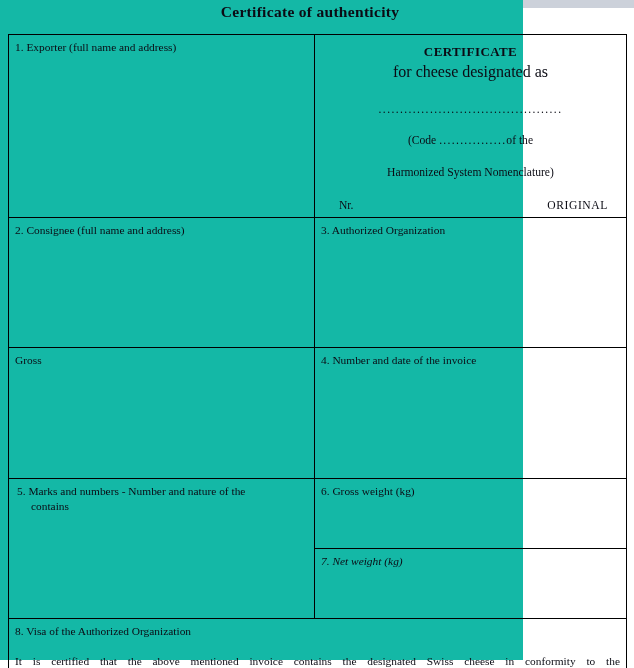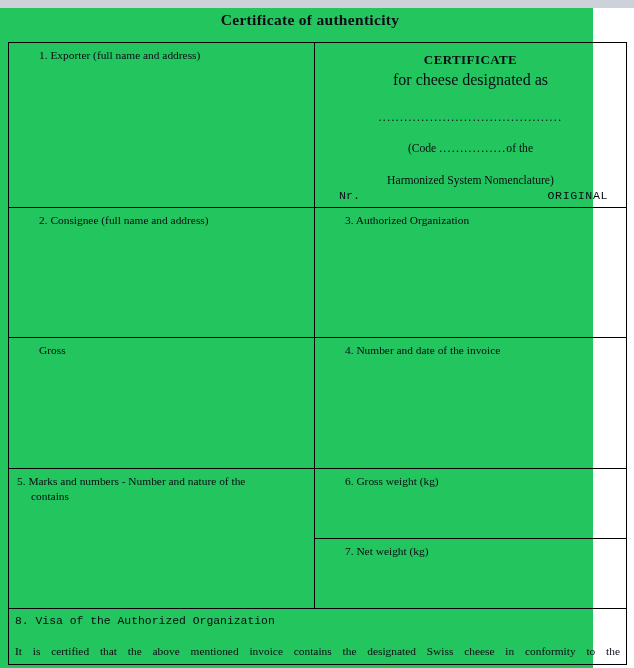"Certificate of authenticity" .page { background: #22c55e -> #14b8a6; top: 8px -> 0; width: 593px -> 523px }
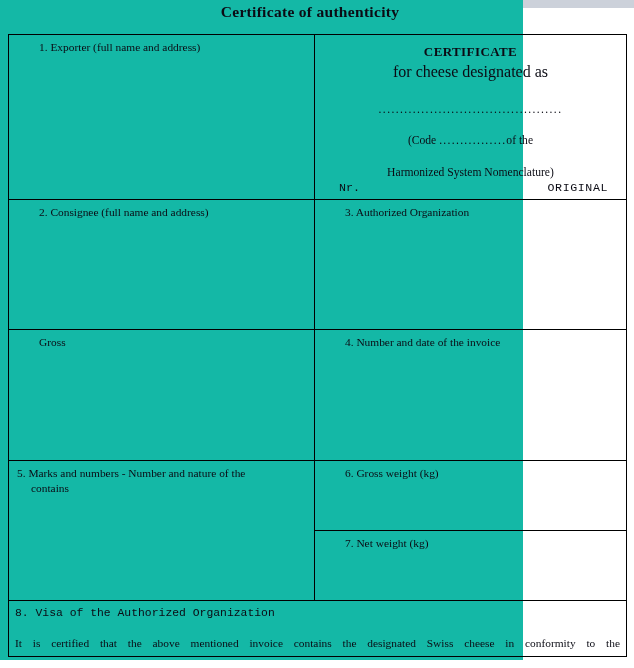"1. Exporter (full name and" .label { margin-left: 24px -> none }
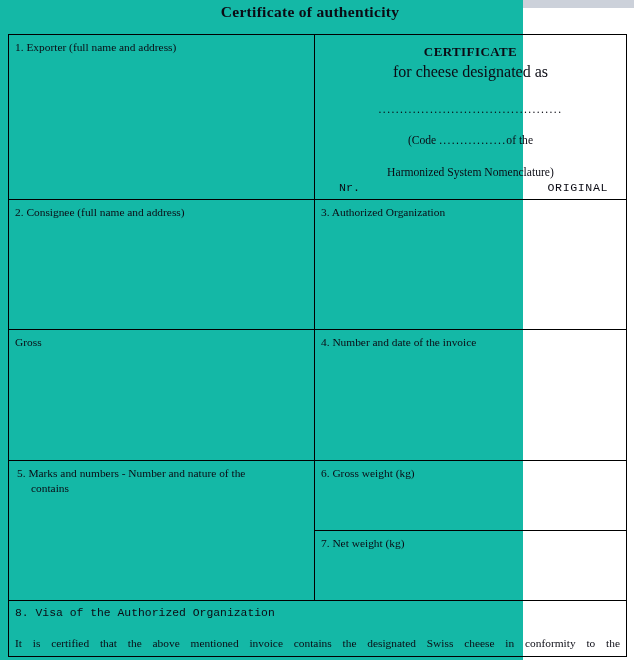"Nr." .nr-line { font-family: Liberation Mono, monospace -> none; margin-top: none -> 18px }
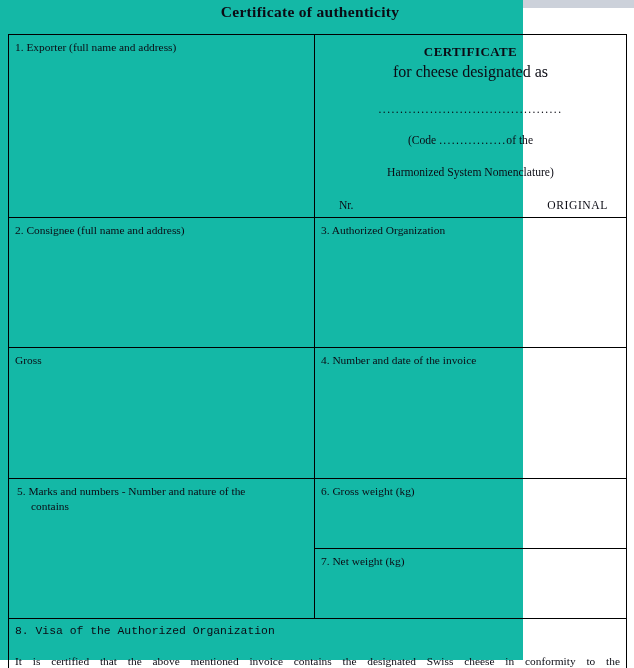"7. Net weight (kg)" .h-row5 { font-style: none -> italic }
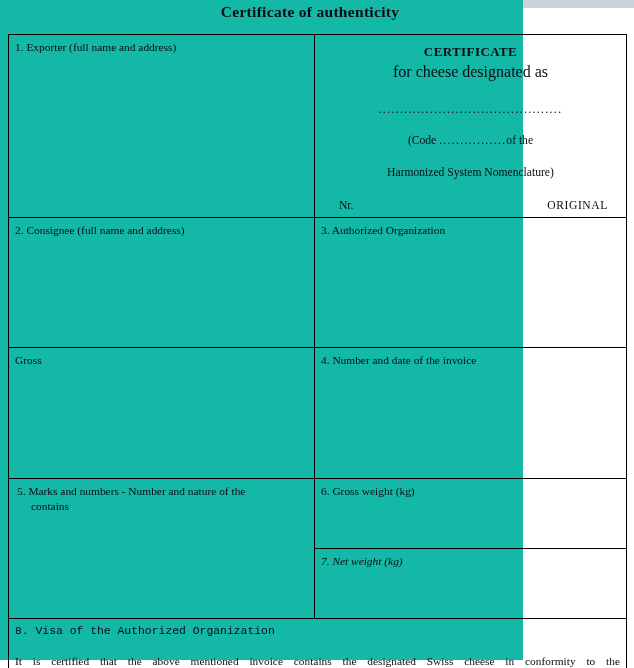"8. Visa of the Authorized" .visa-title { font-family: Liberation Mono, monospace -> none }
